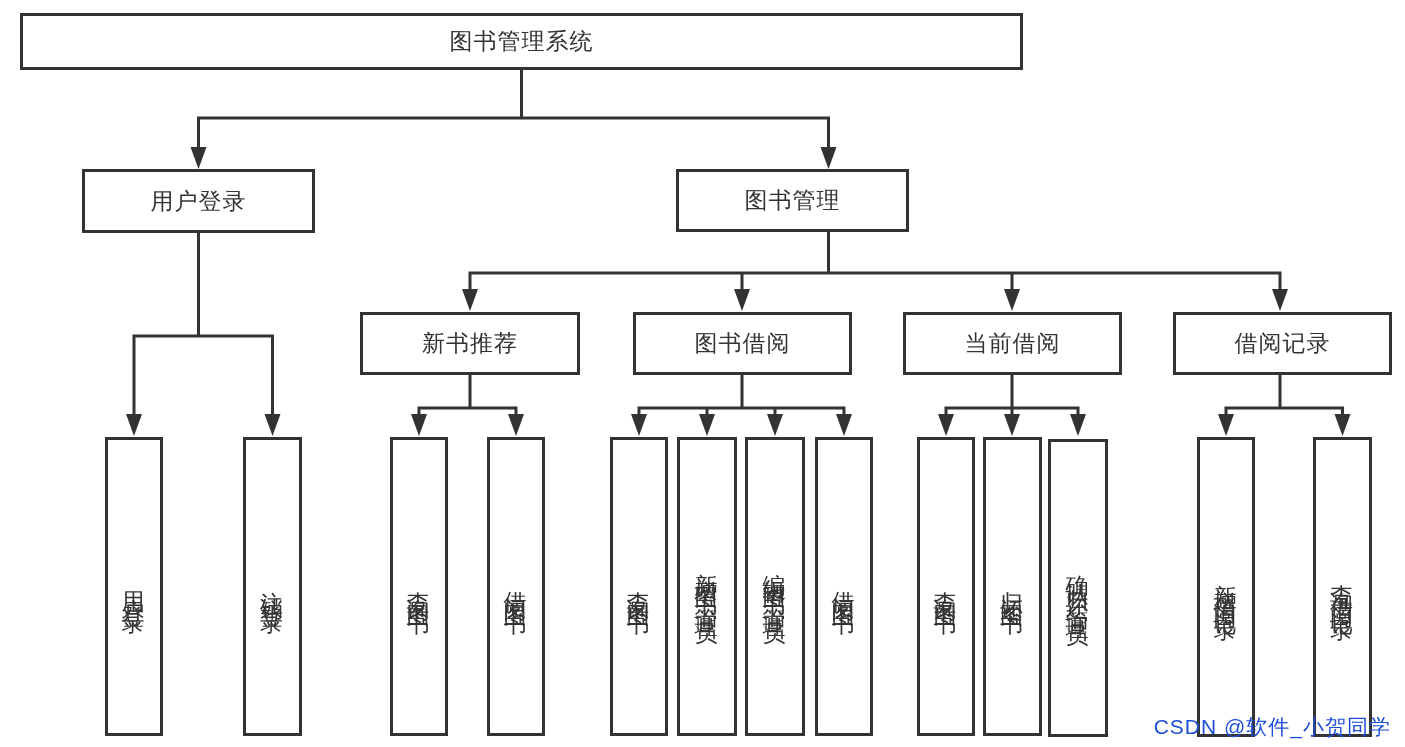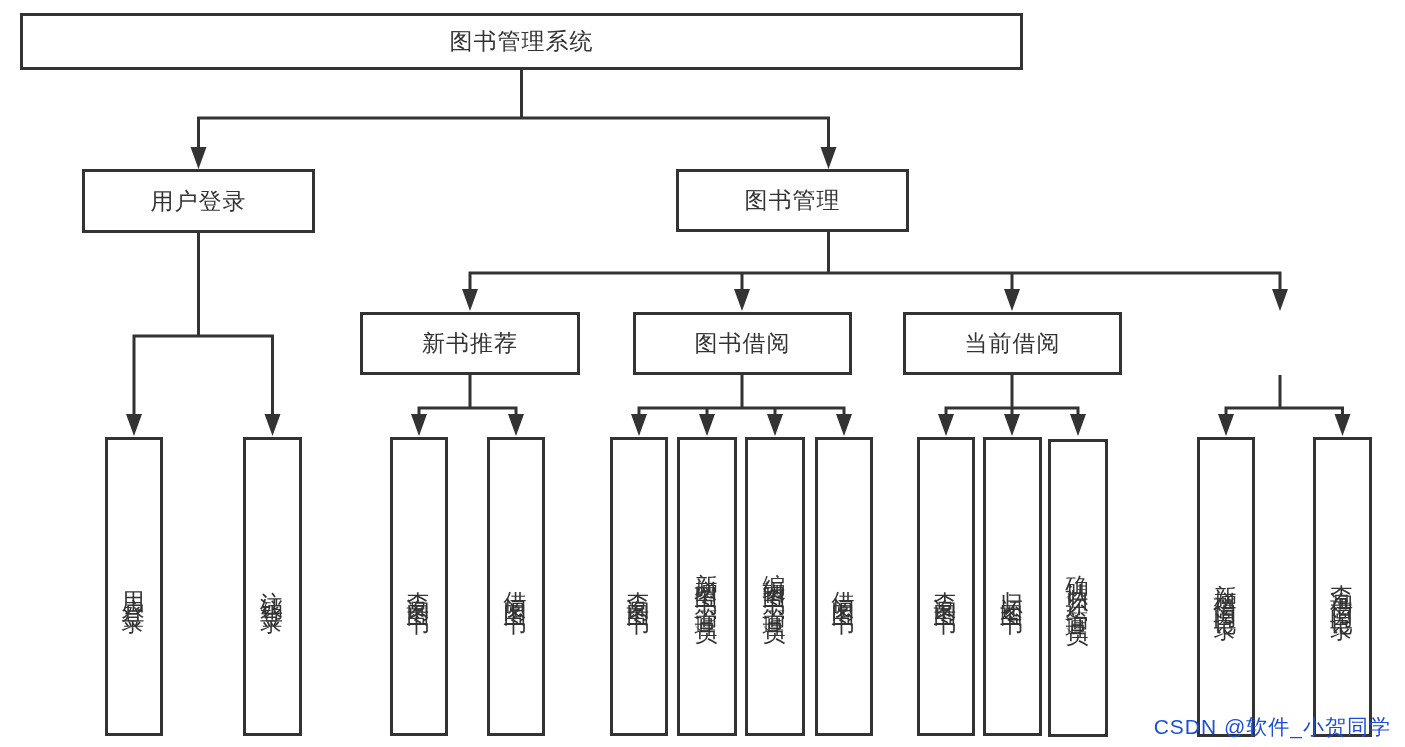"借阅记录" div.node { html: none -> <div> <span>借阅记录</span> </div> }
